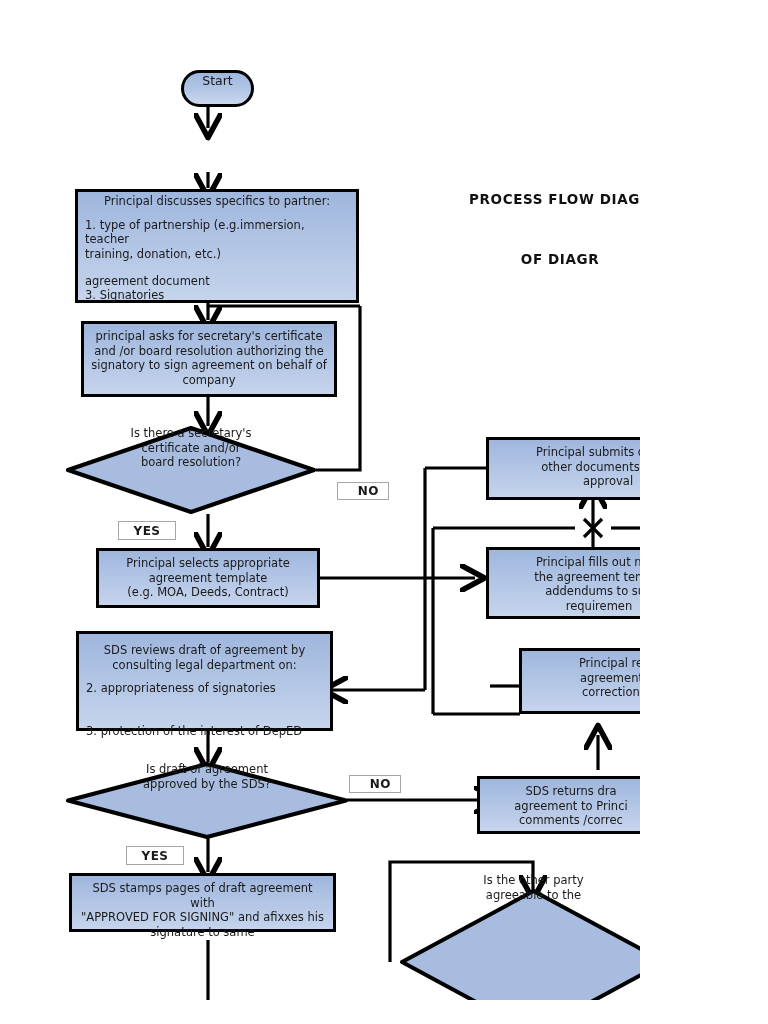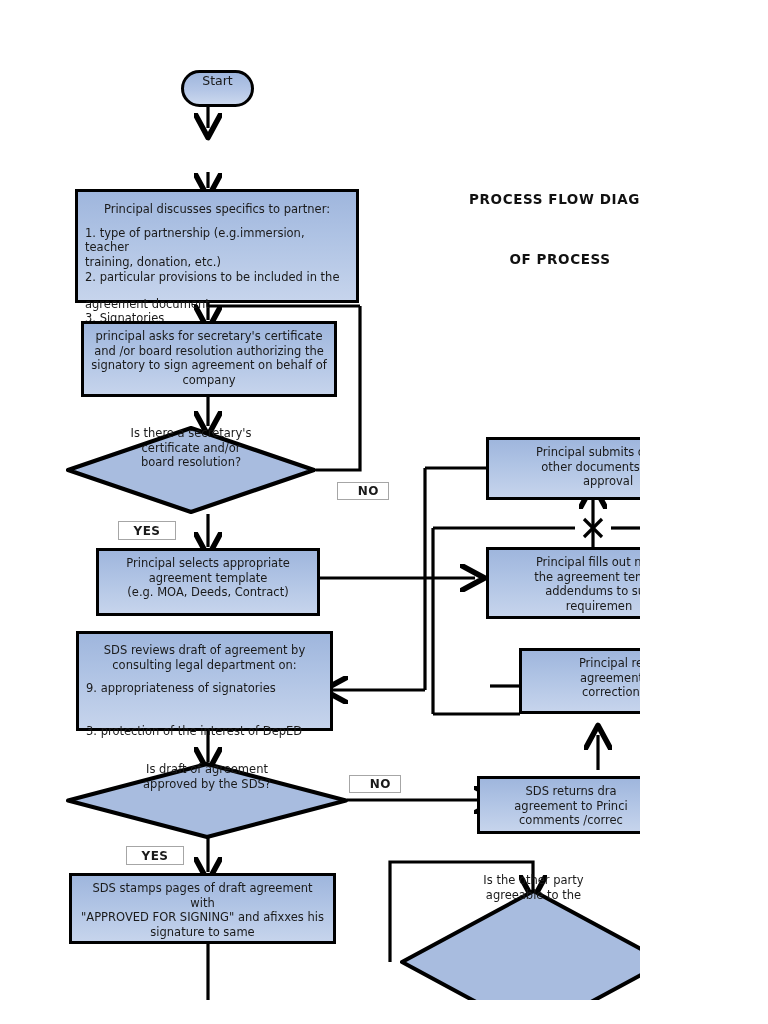"Principal discusses specifics to" div.node { align-items: flex-start -> center }
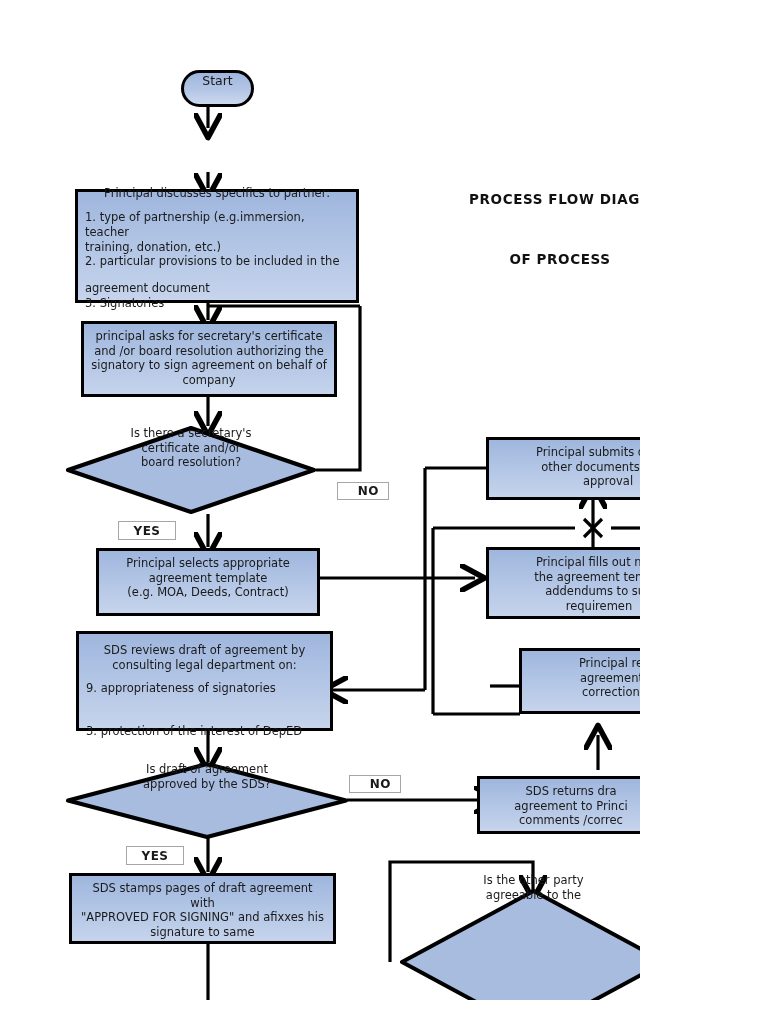"2. particular provisions to be" span { html: <span>2. particular provisions to be included in the</span> -> none }
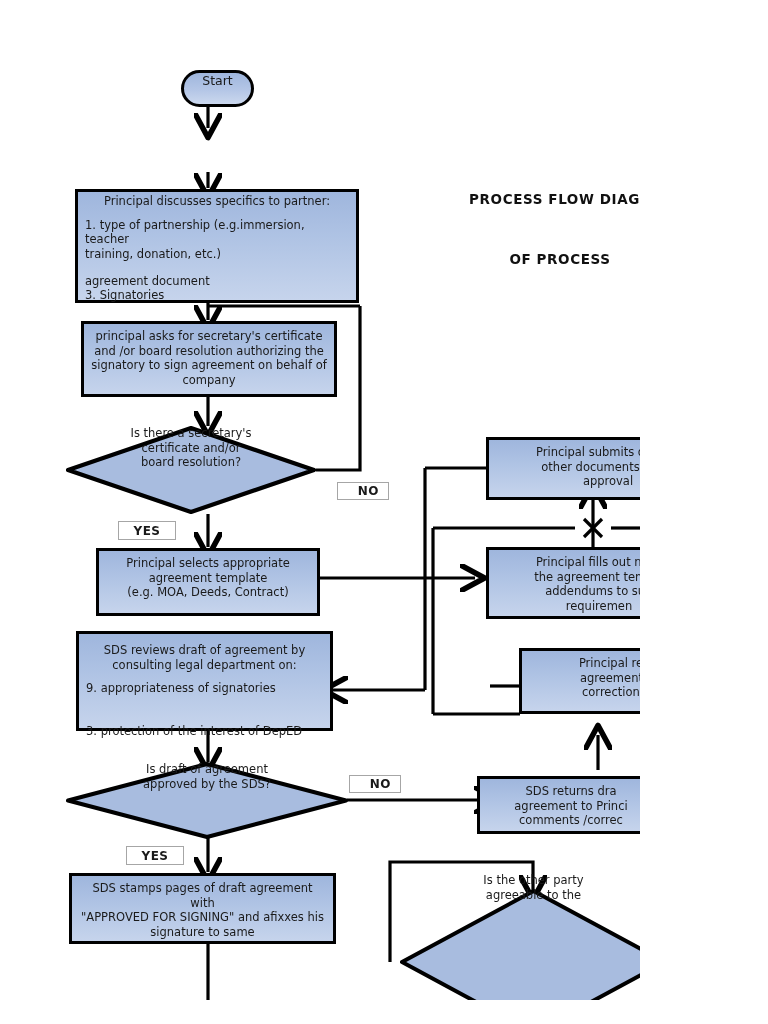"OF PROCESS" div { text: PROCESS -> DIAGR }
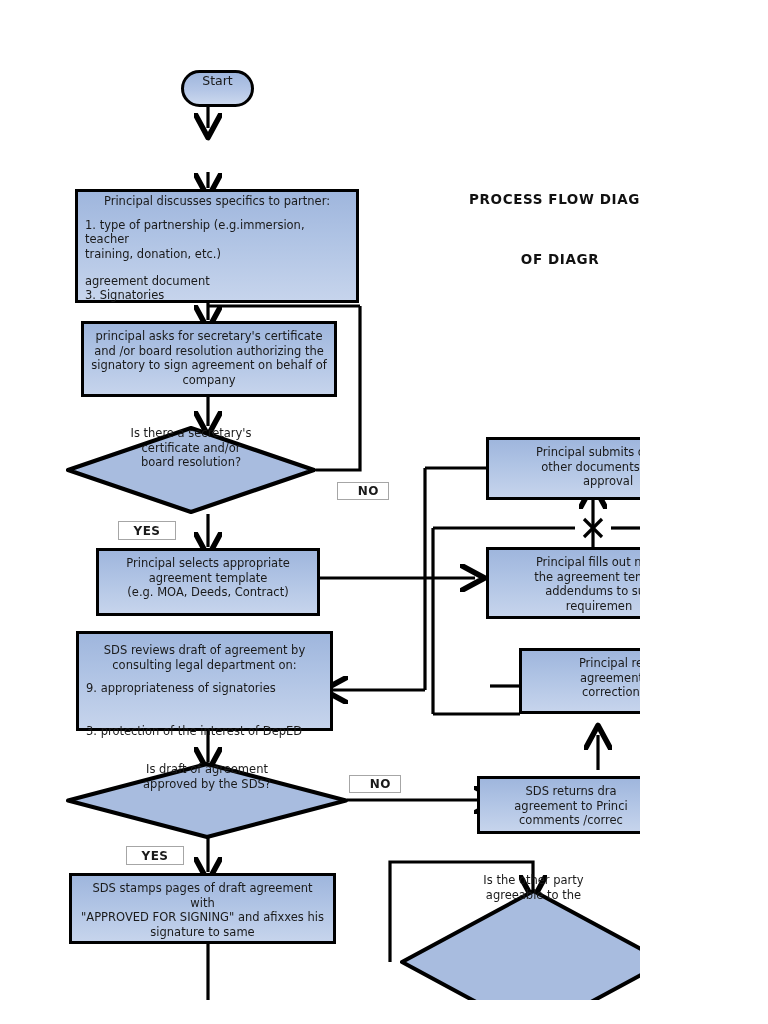"Principal selects appropriate" div.node { height: 68px -> 60px }
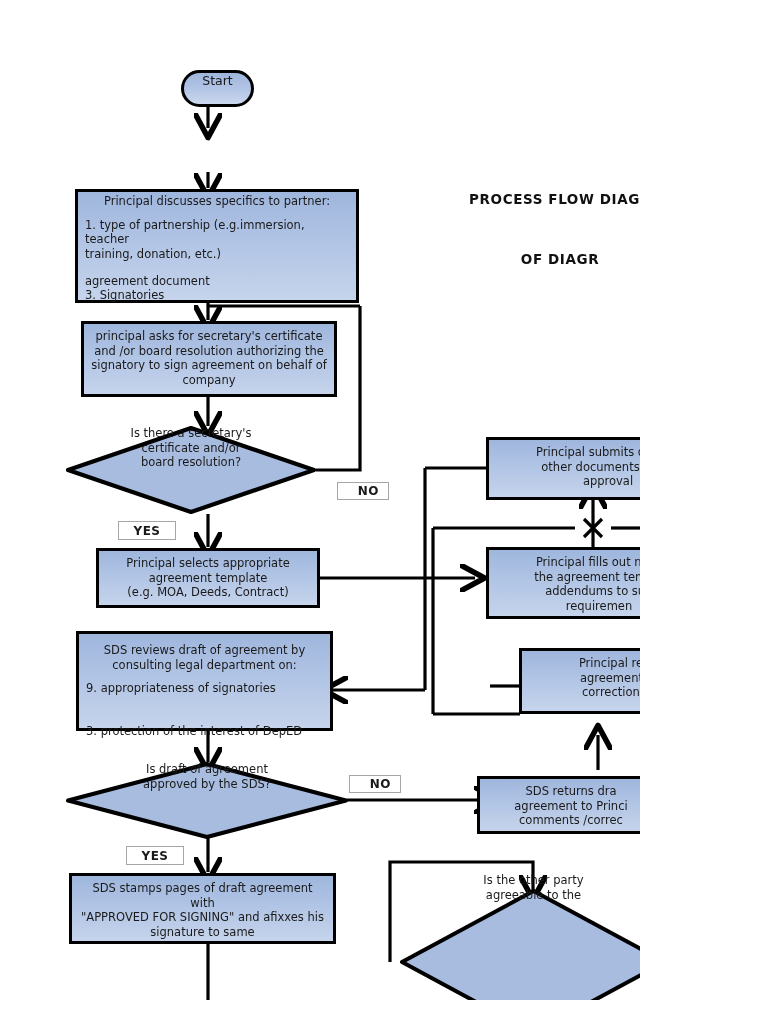"9. appropriateness of signatories" span { text: 9 -> 2 }
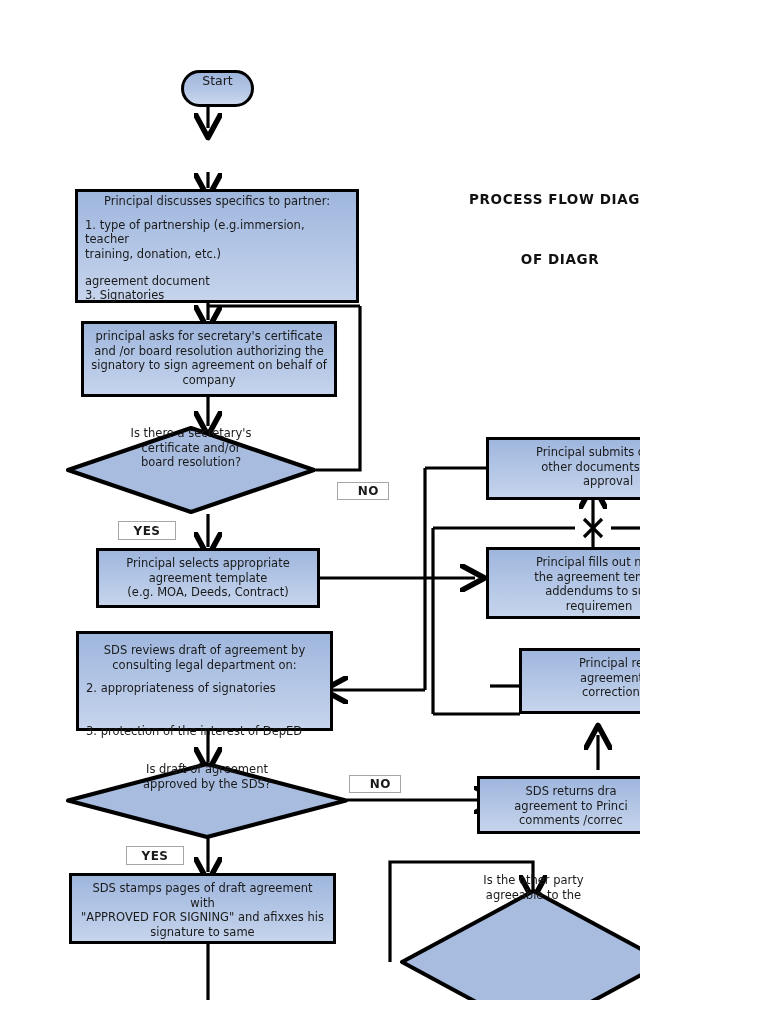"SDS stamps pages of draft" div.node { height: 71px -> 59px }
